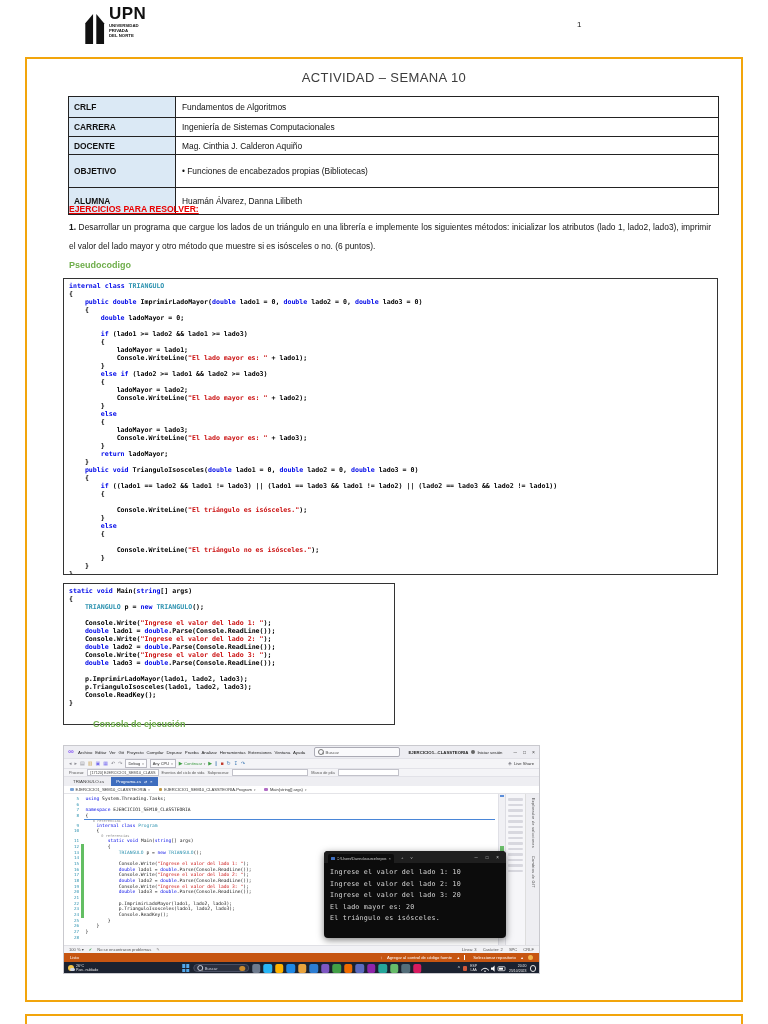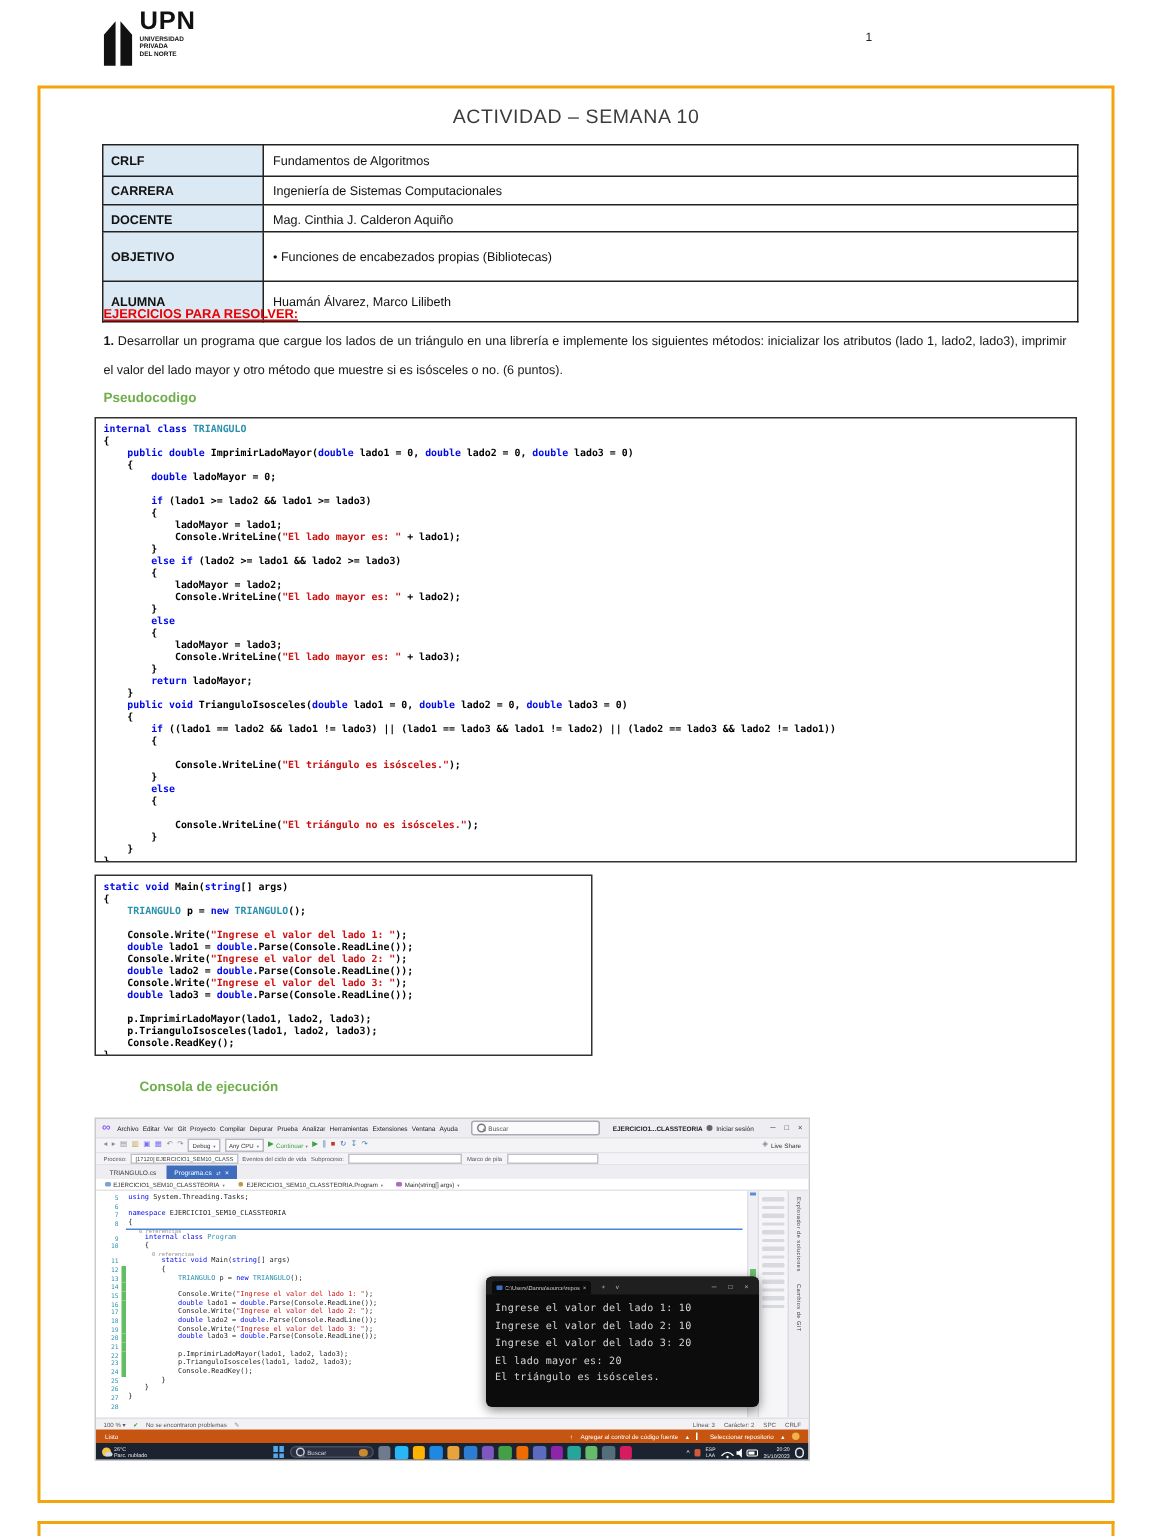"UPN" .logo { left: 68px -> 84px }
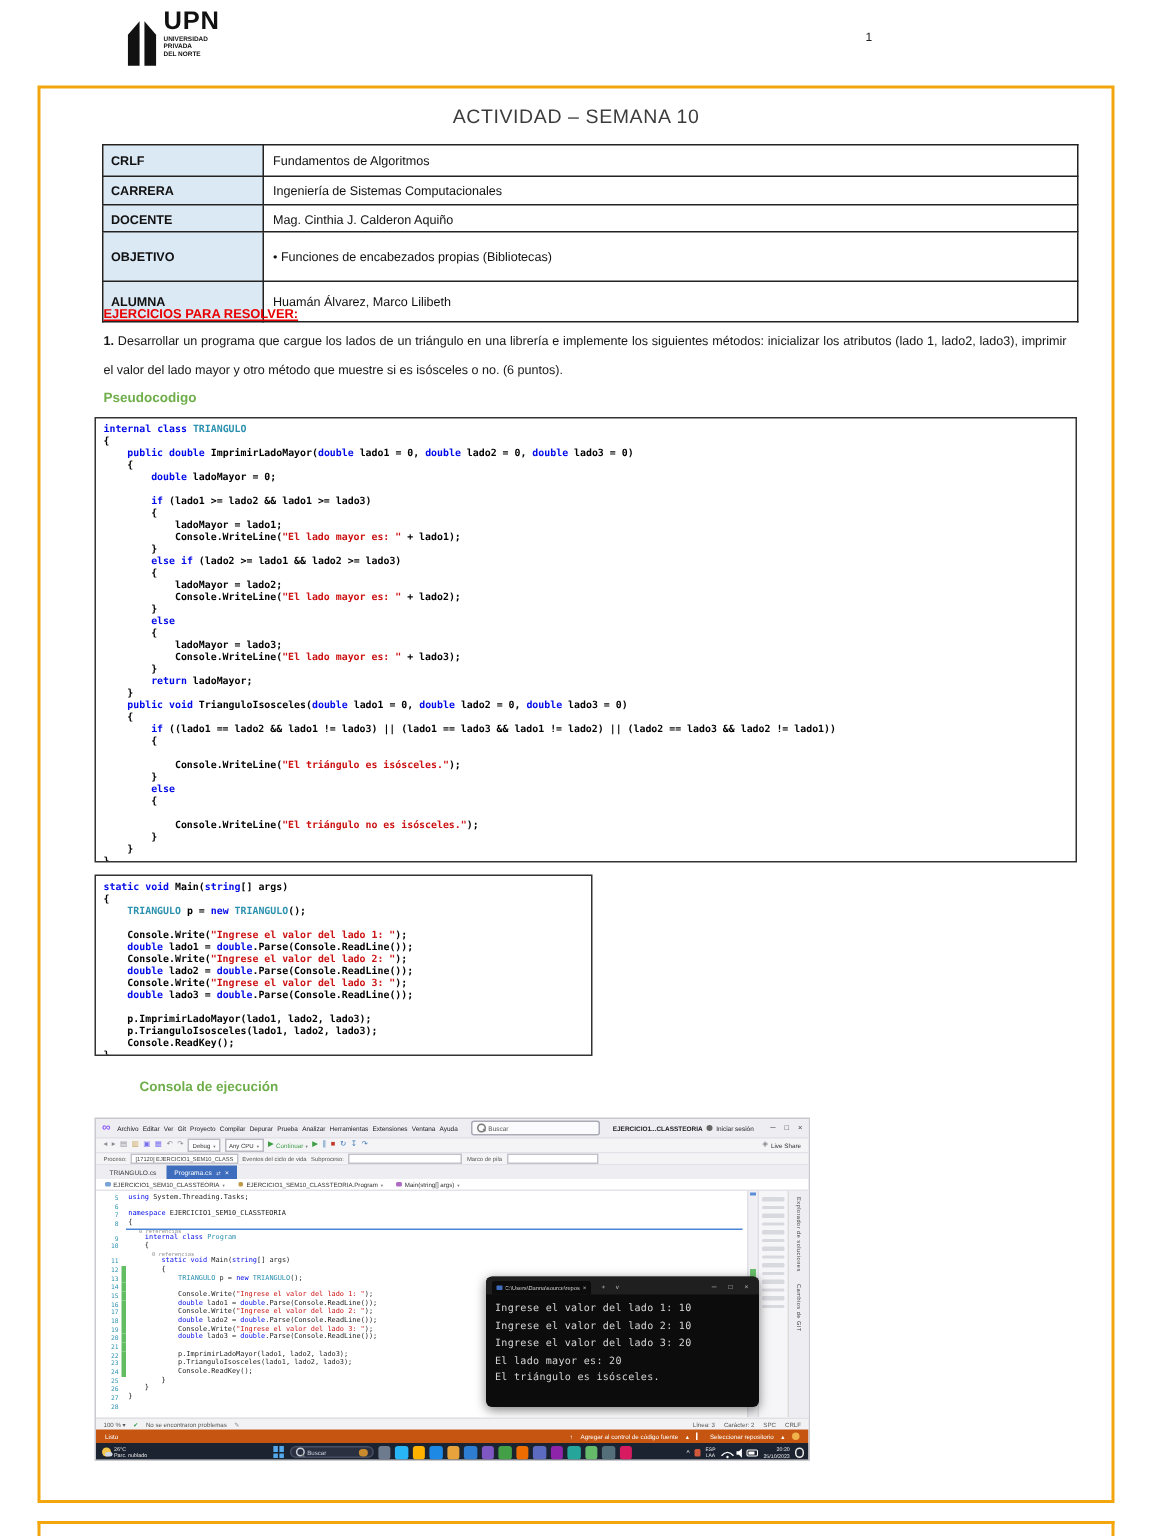"Huamán Álvarez, Marco Lilibeth" td { text: Marco -> Danna }
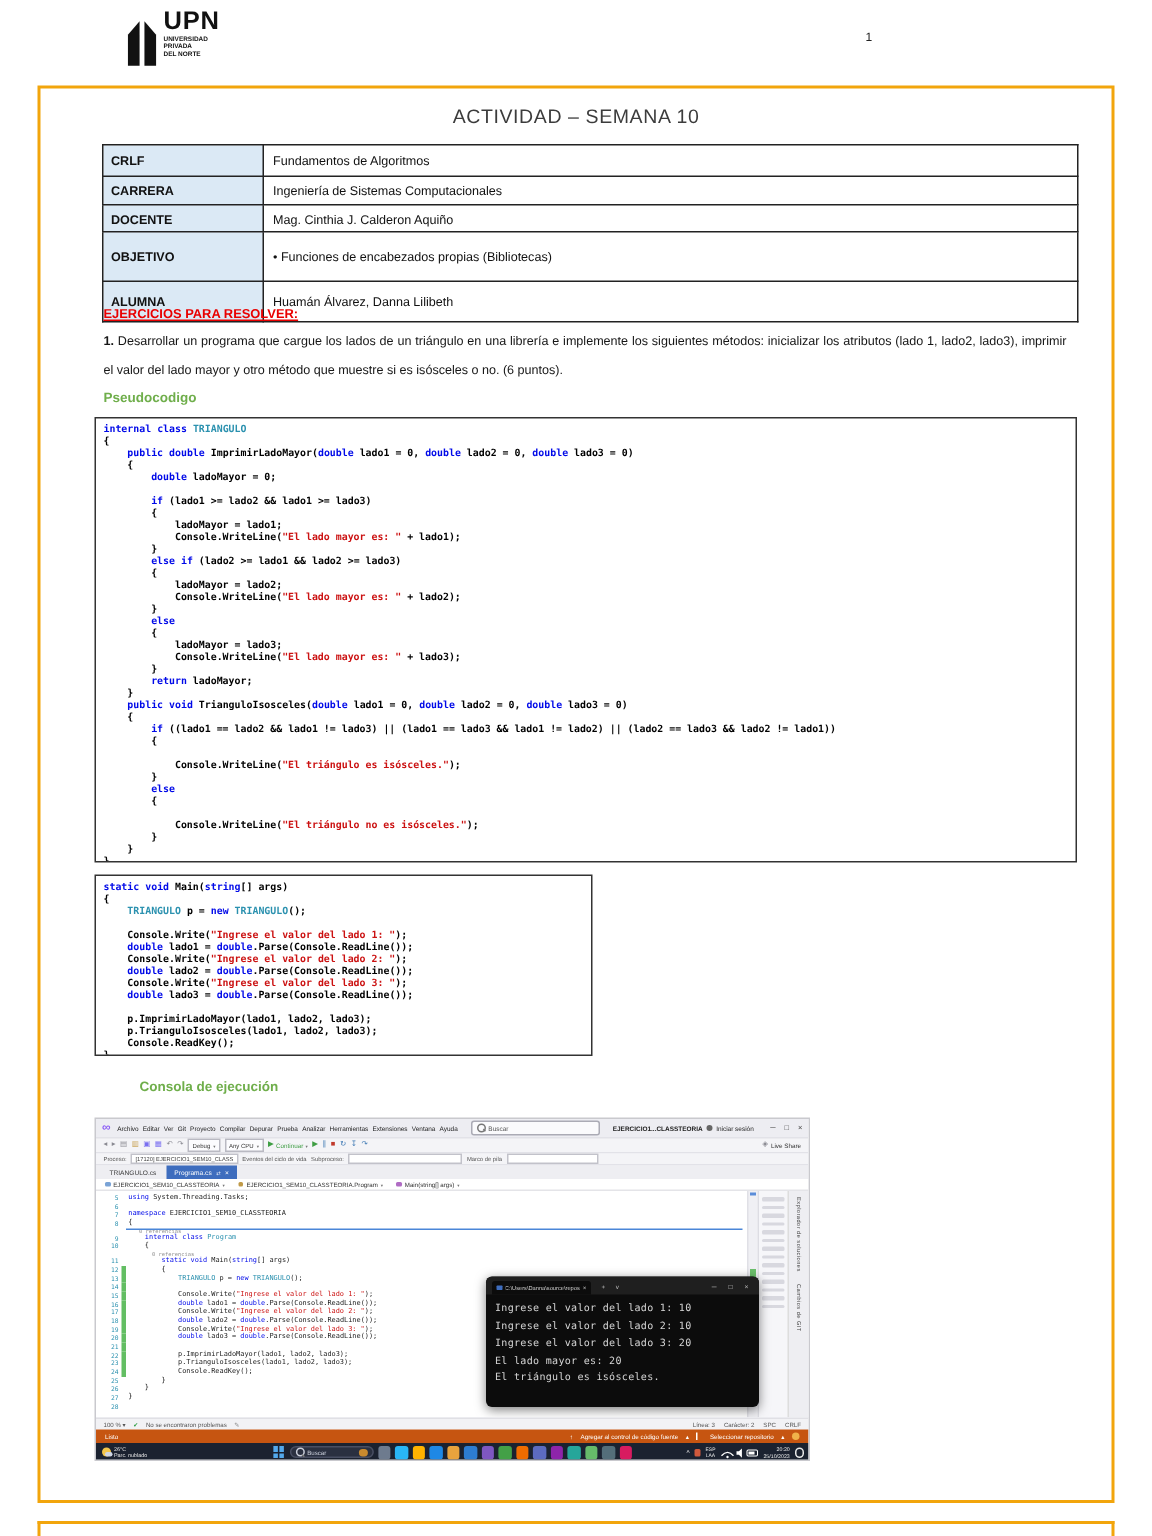"static void Main(string[] args)" div.codebox { height: 121px -> 142px }
